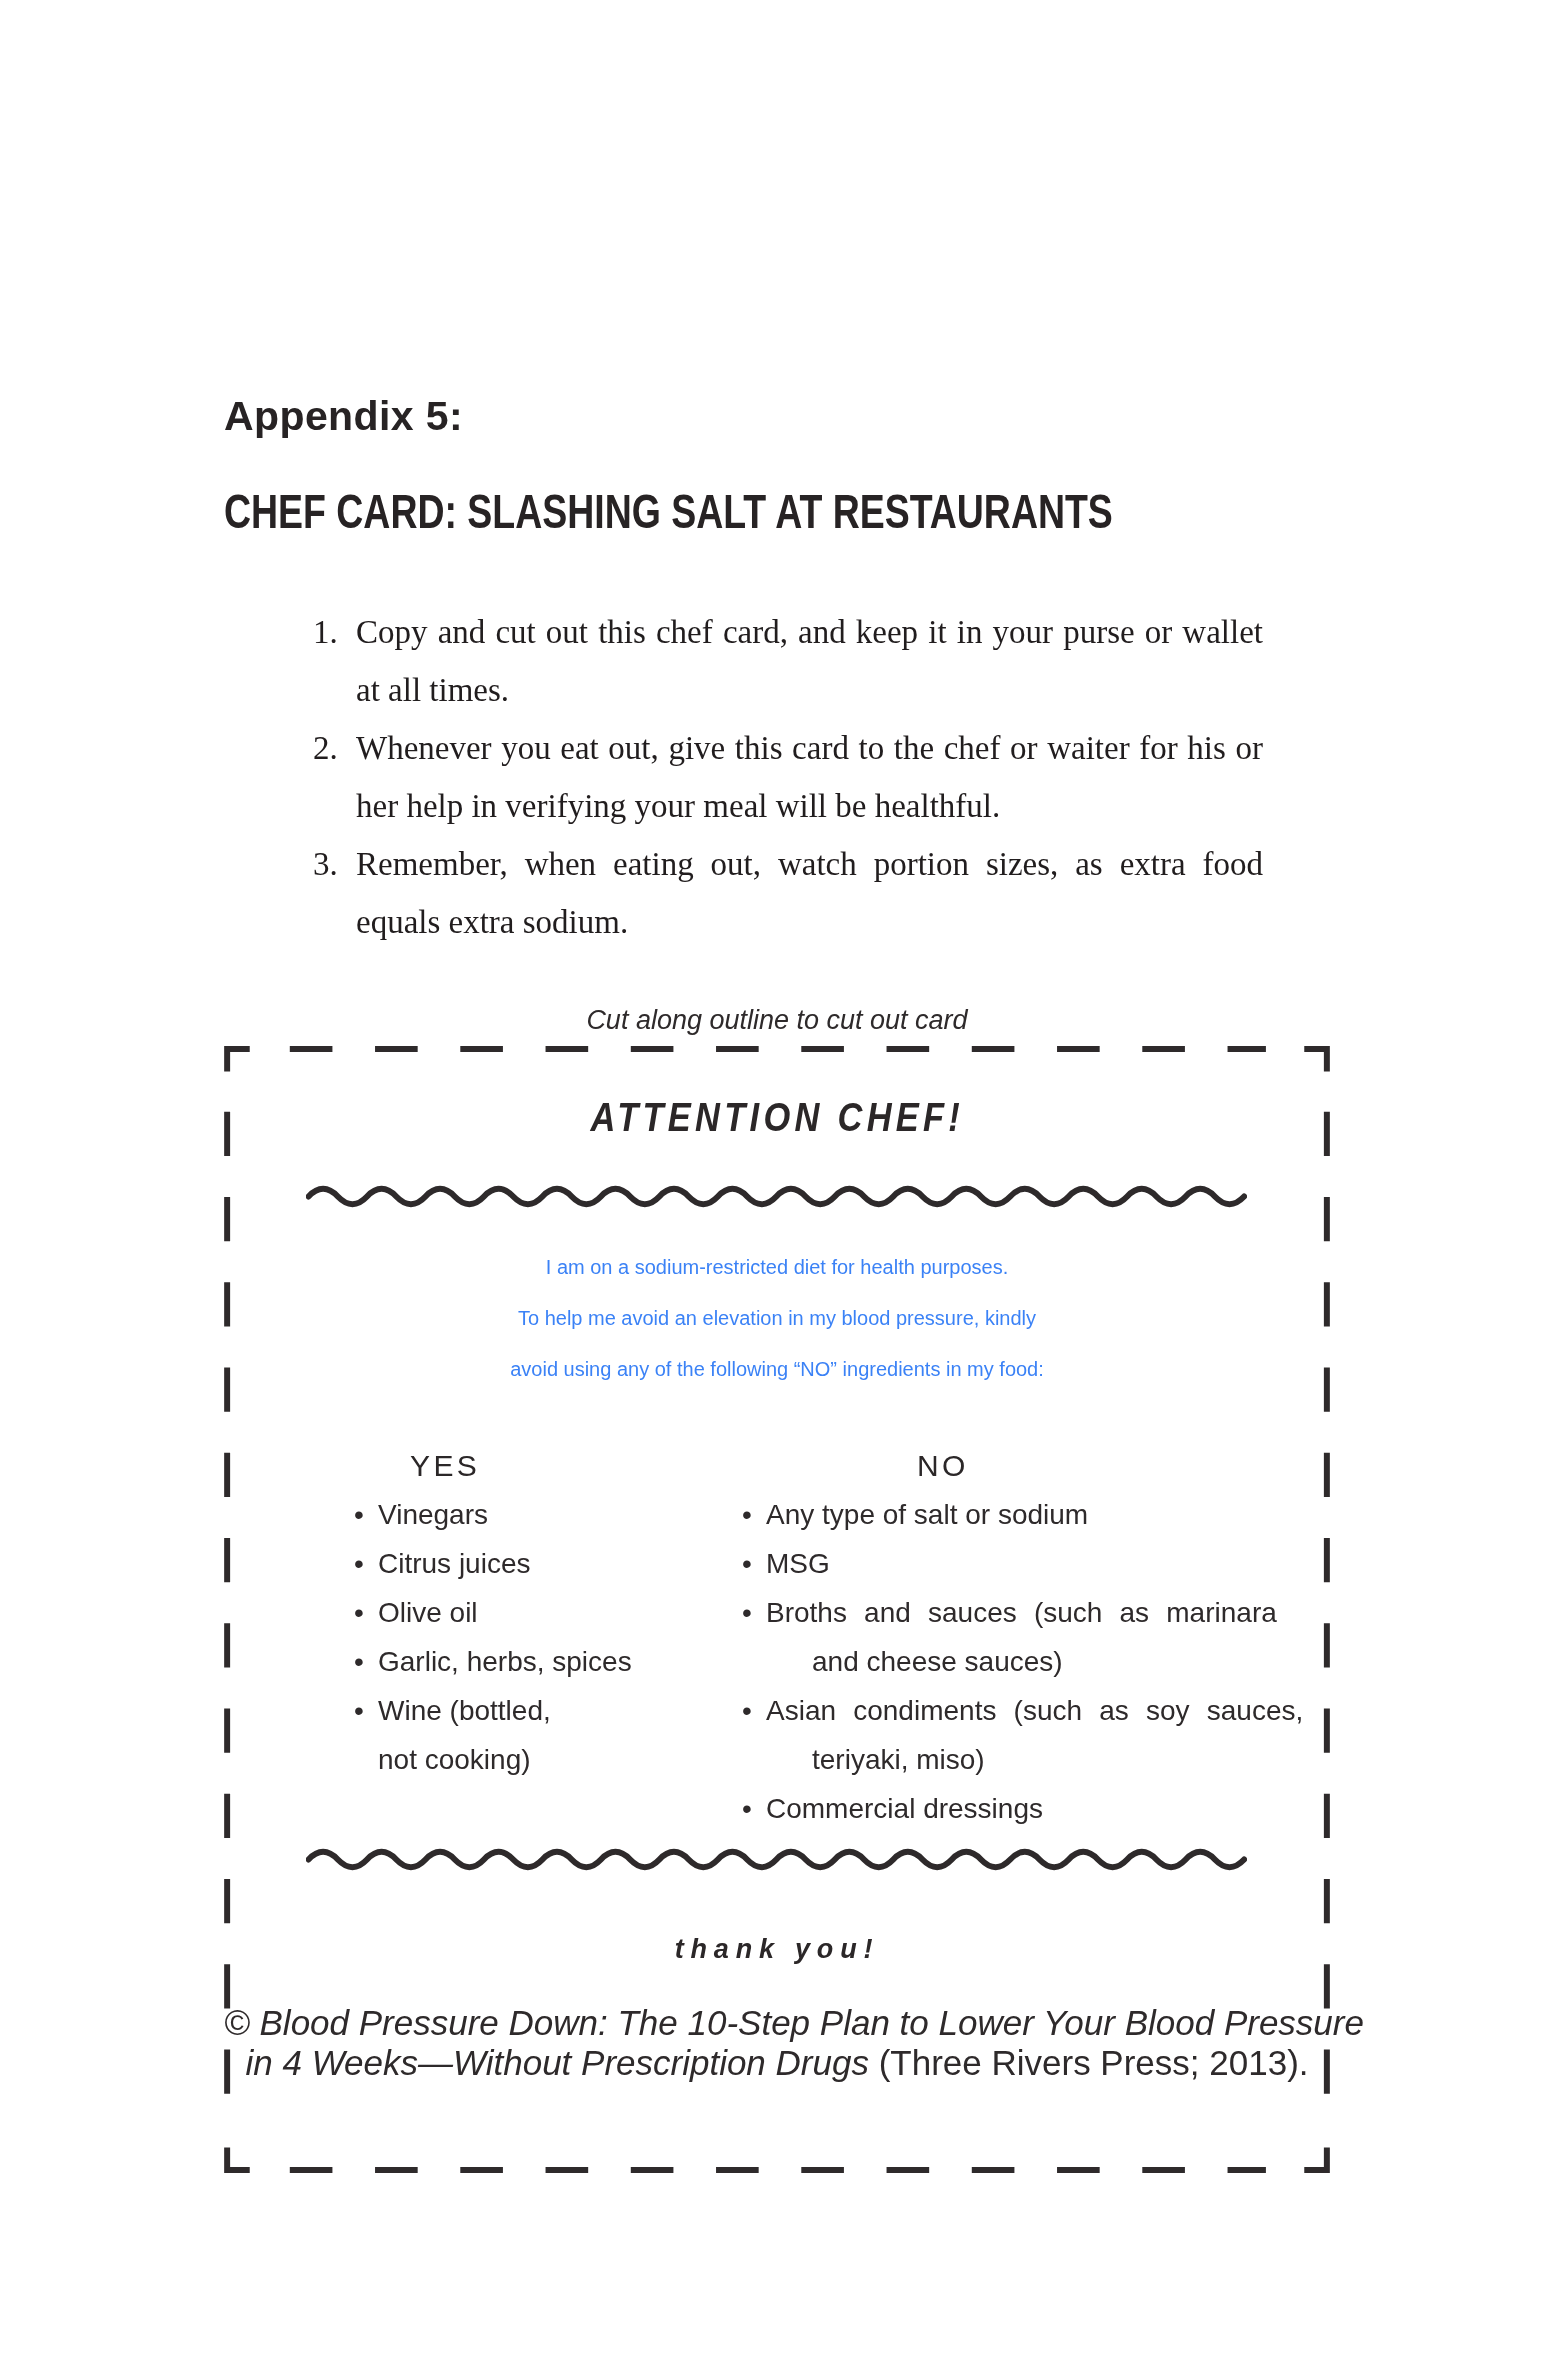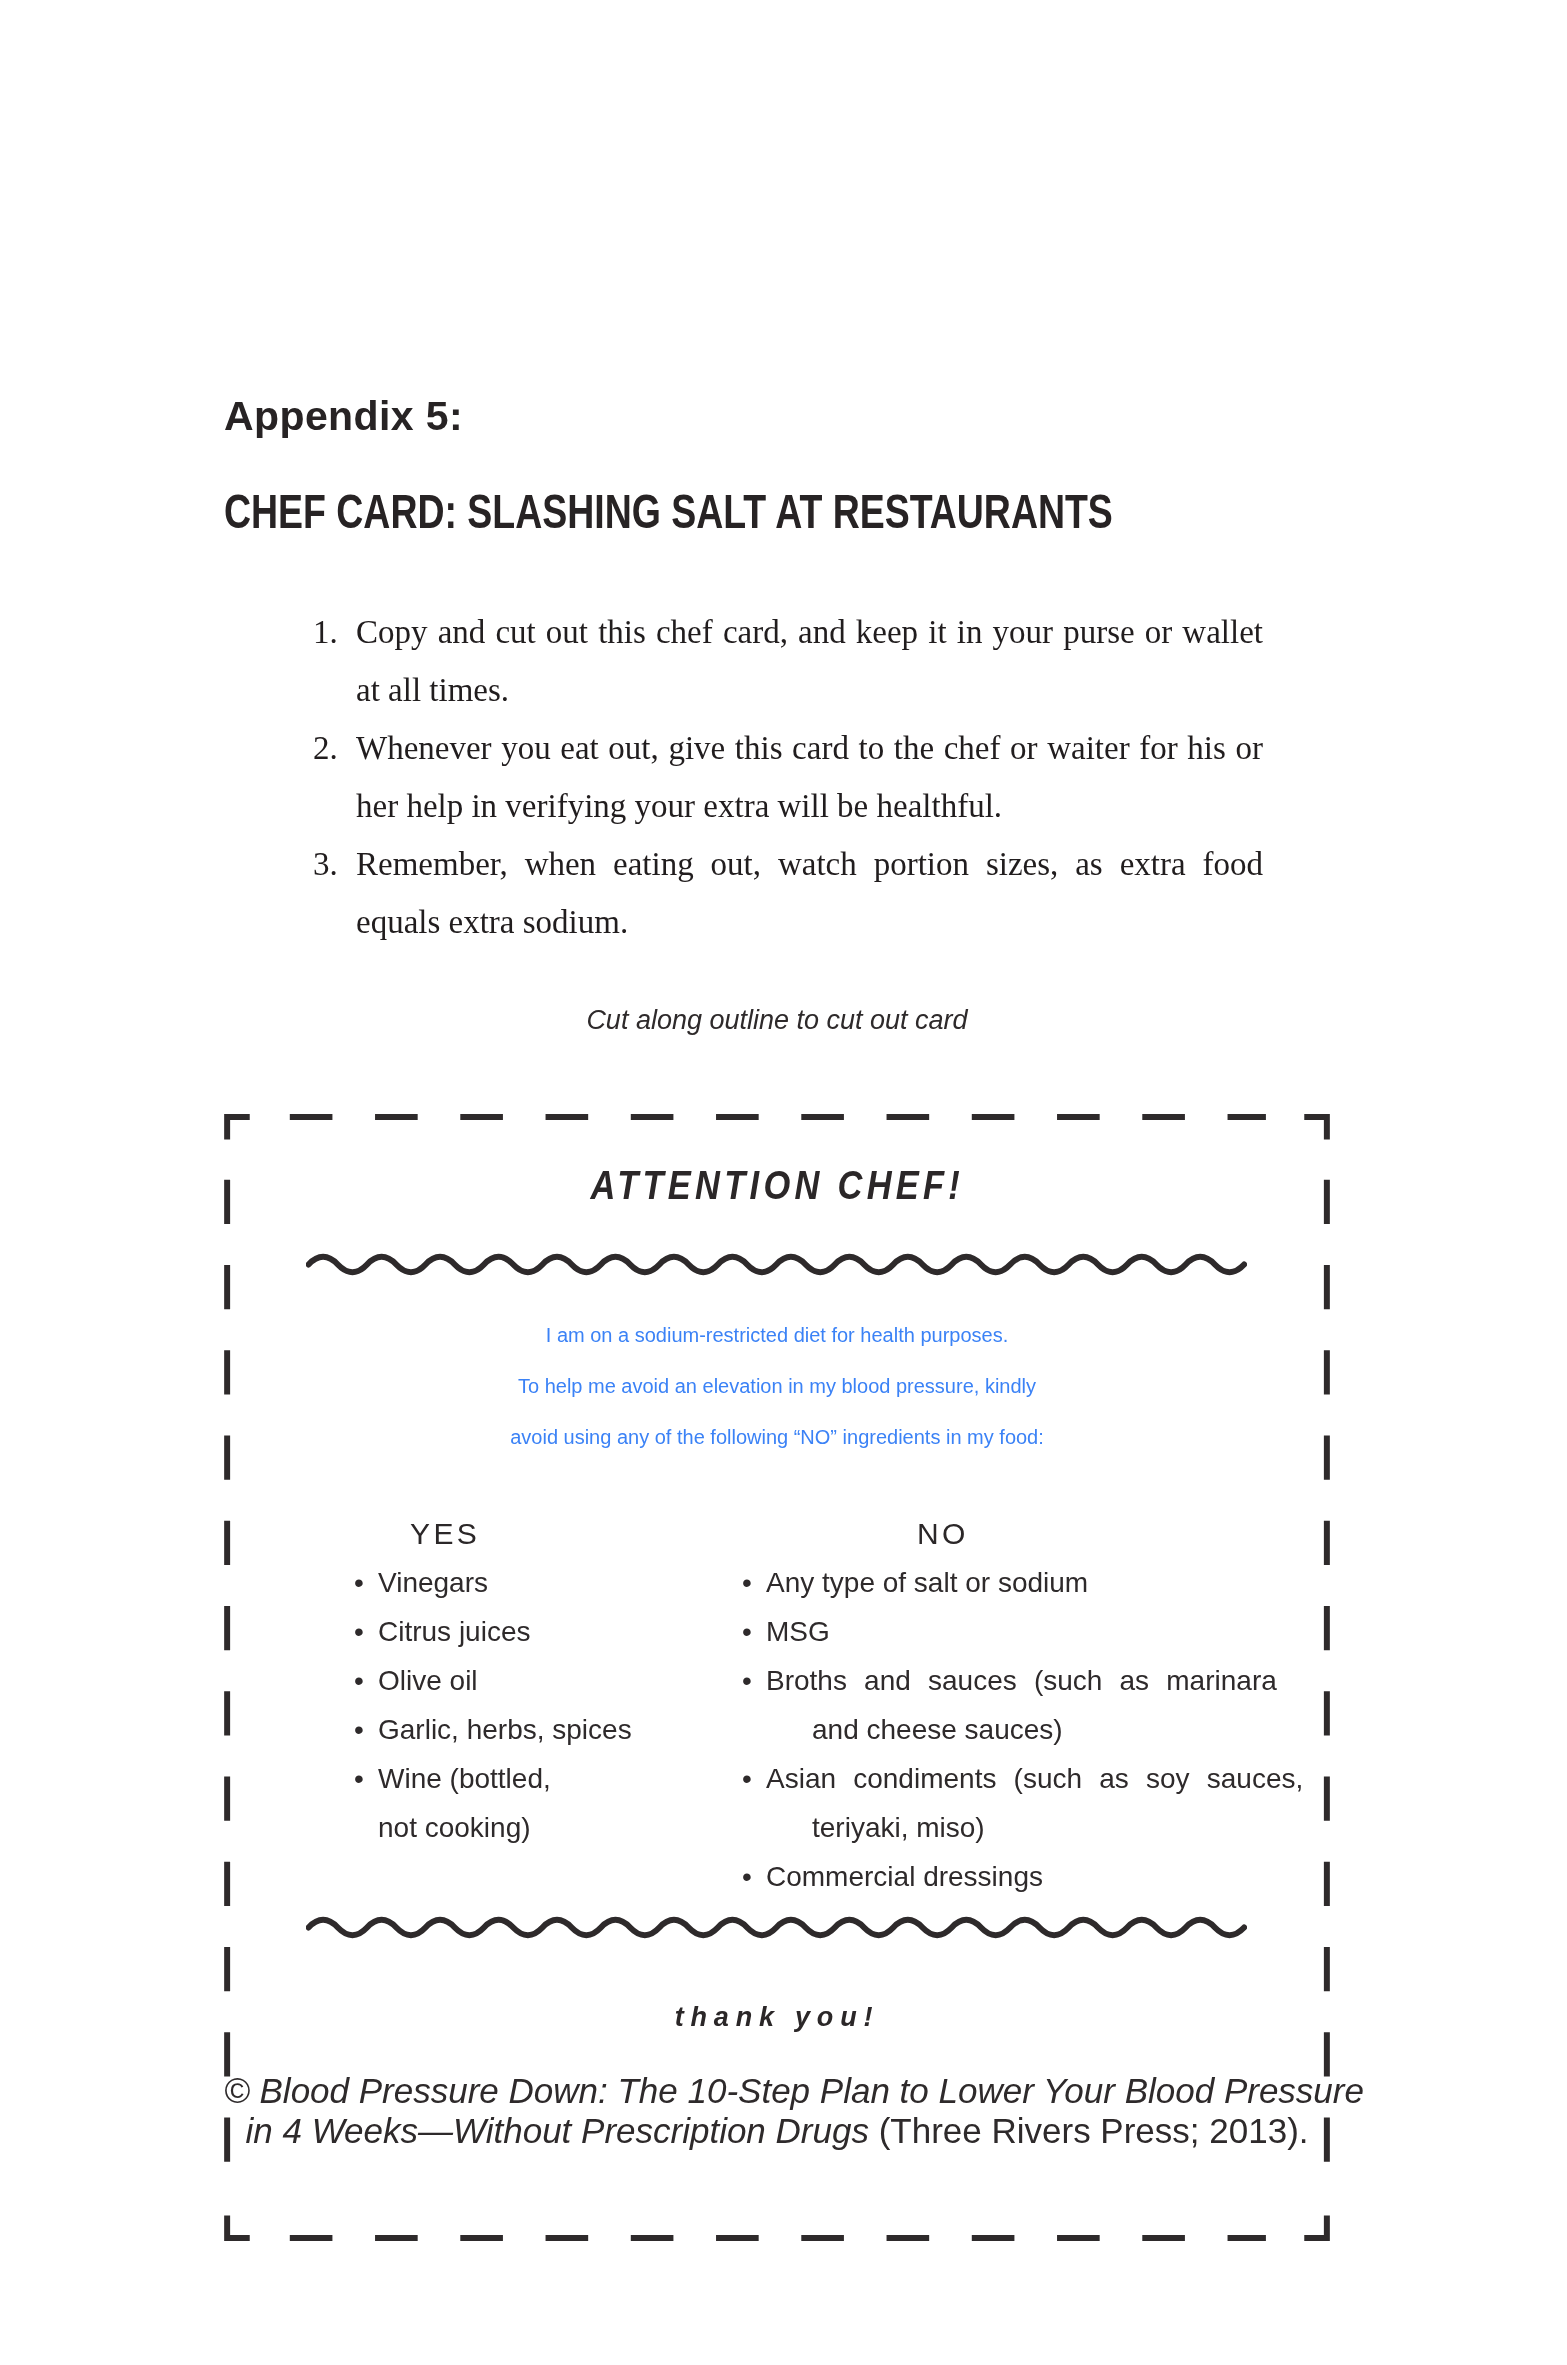"Whenever you eat out, give" span { text: extra -> meal }
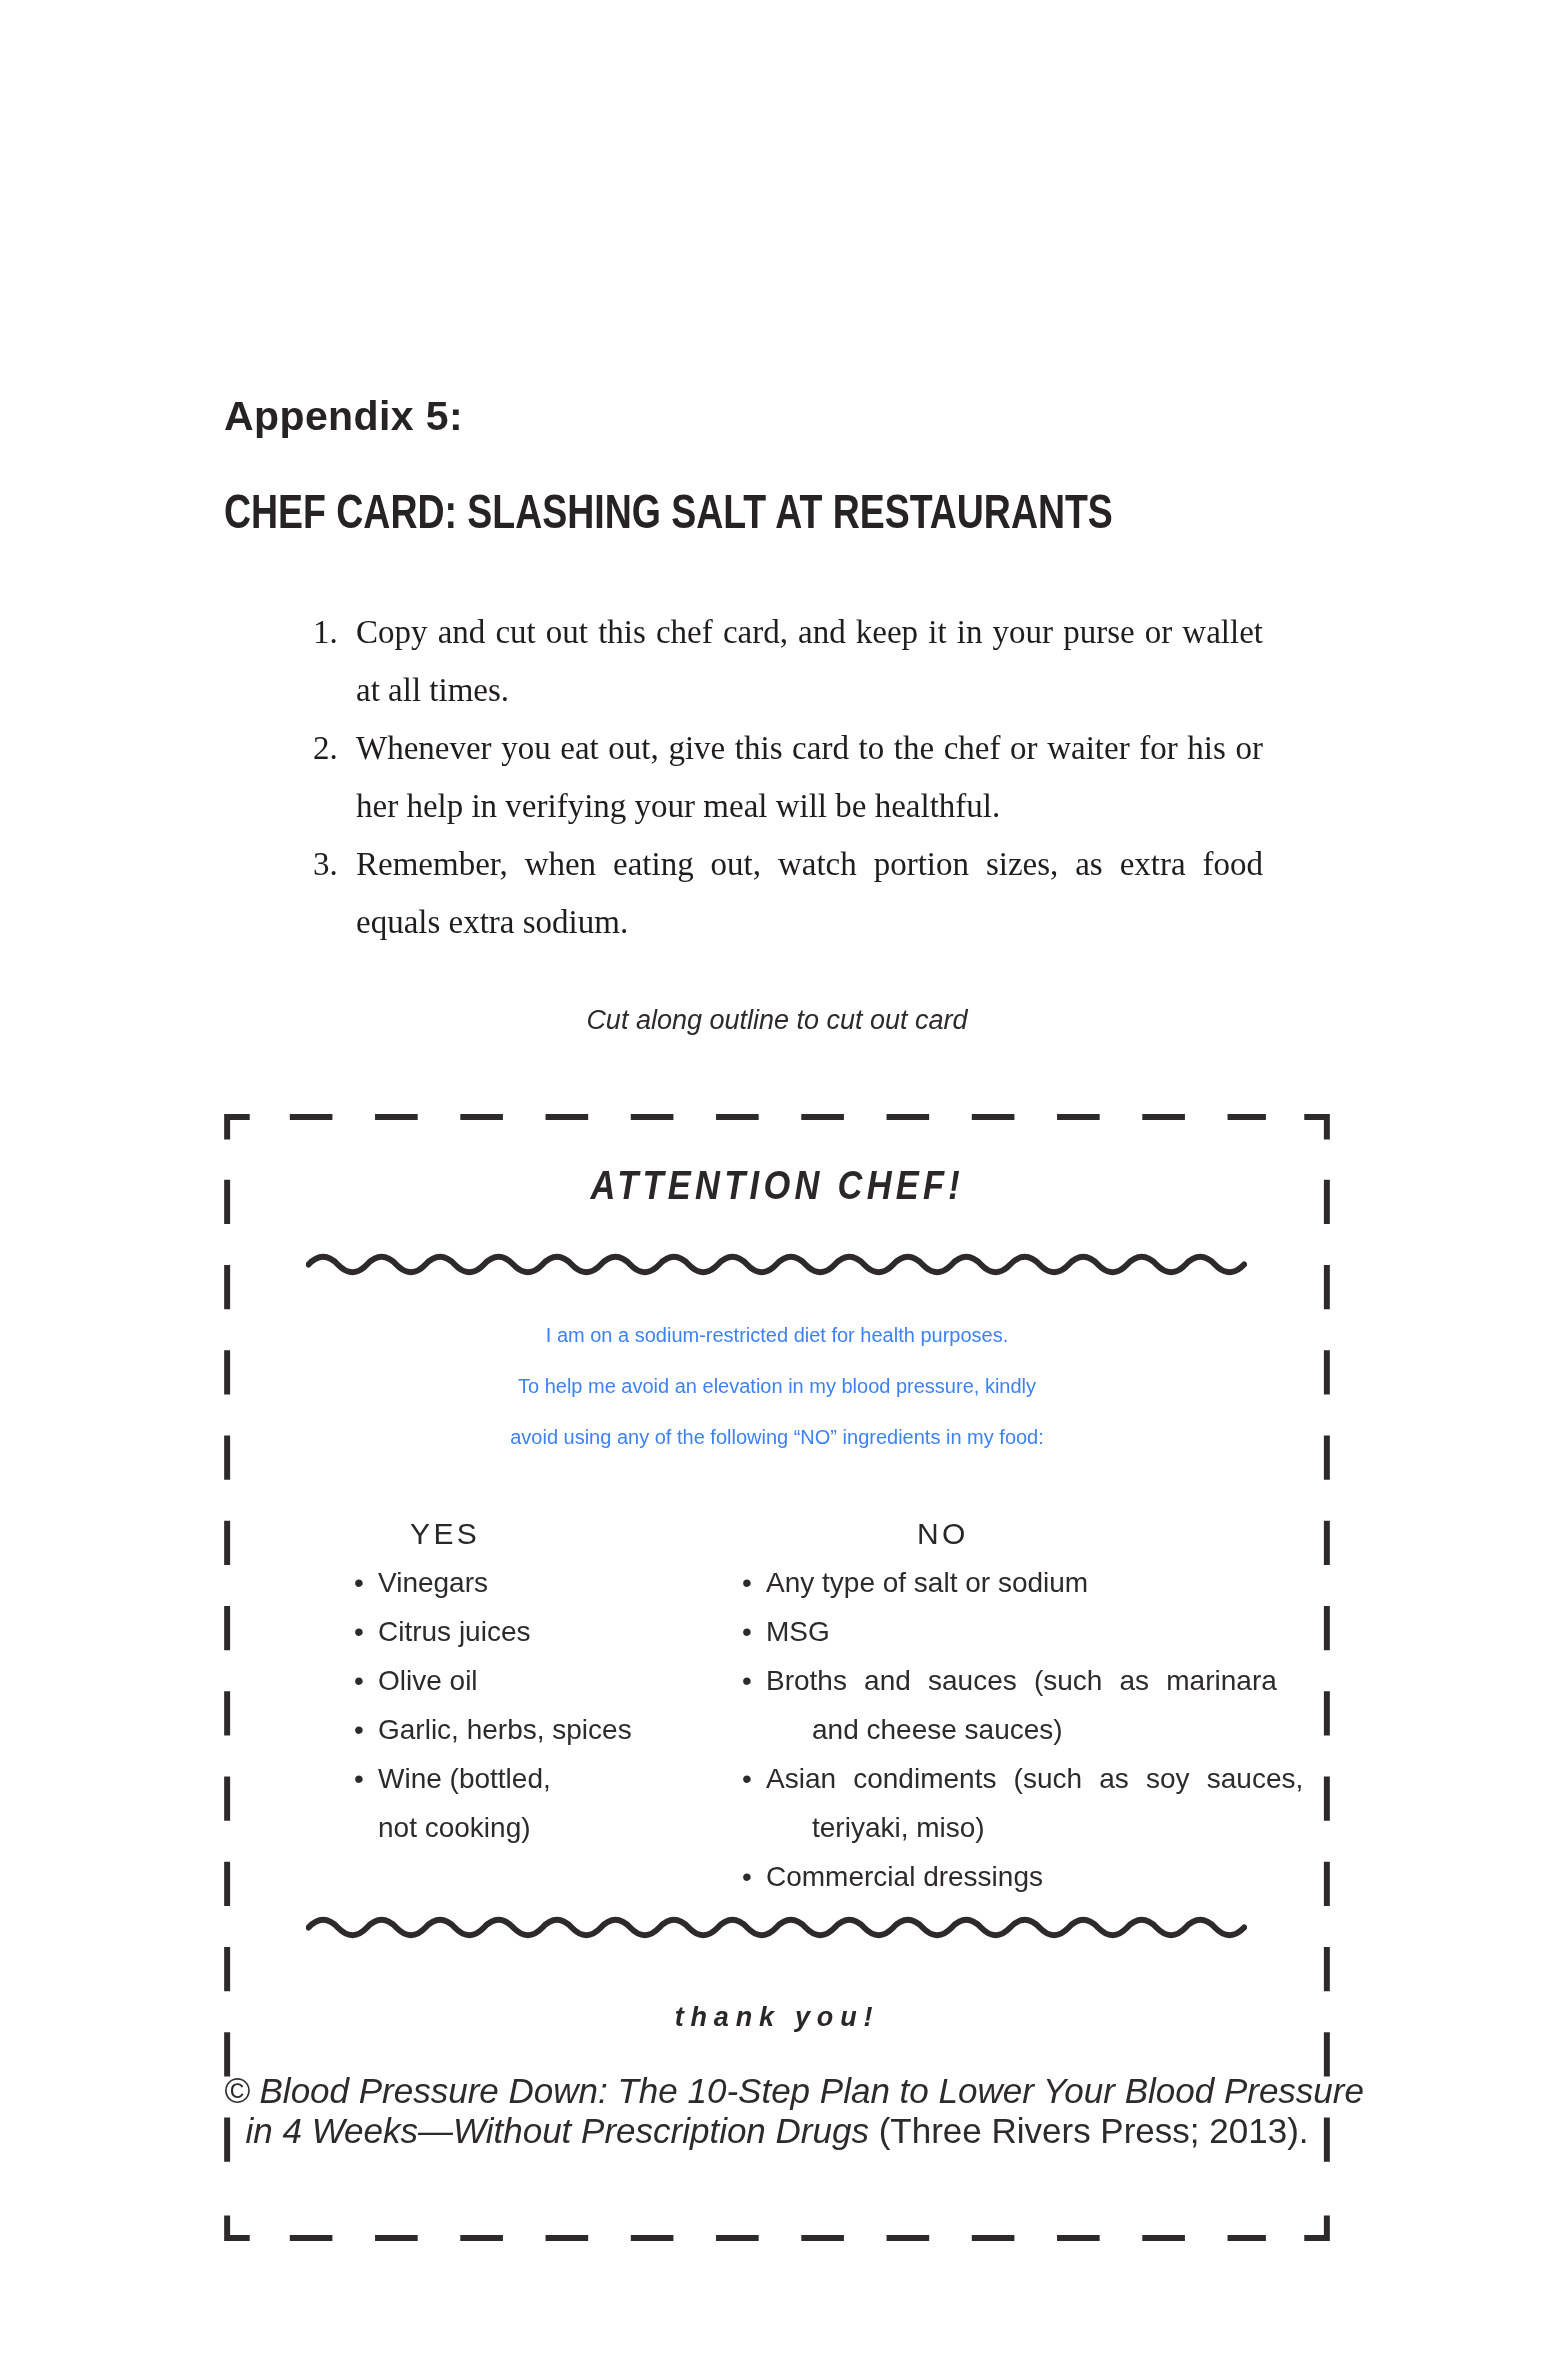"ATTENTION CHEF!" .chef-card { top: 1086px -> 1018px }
